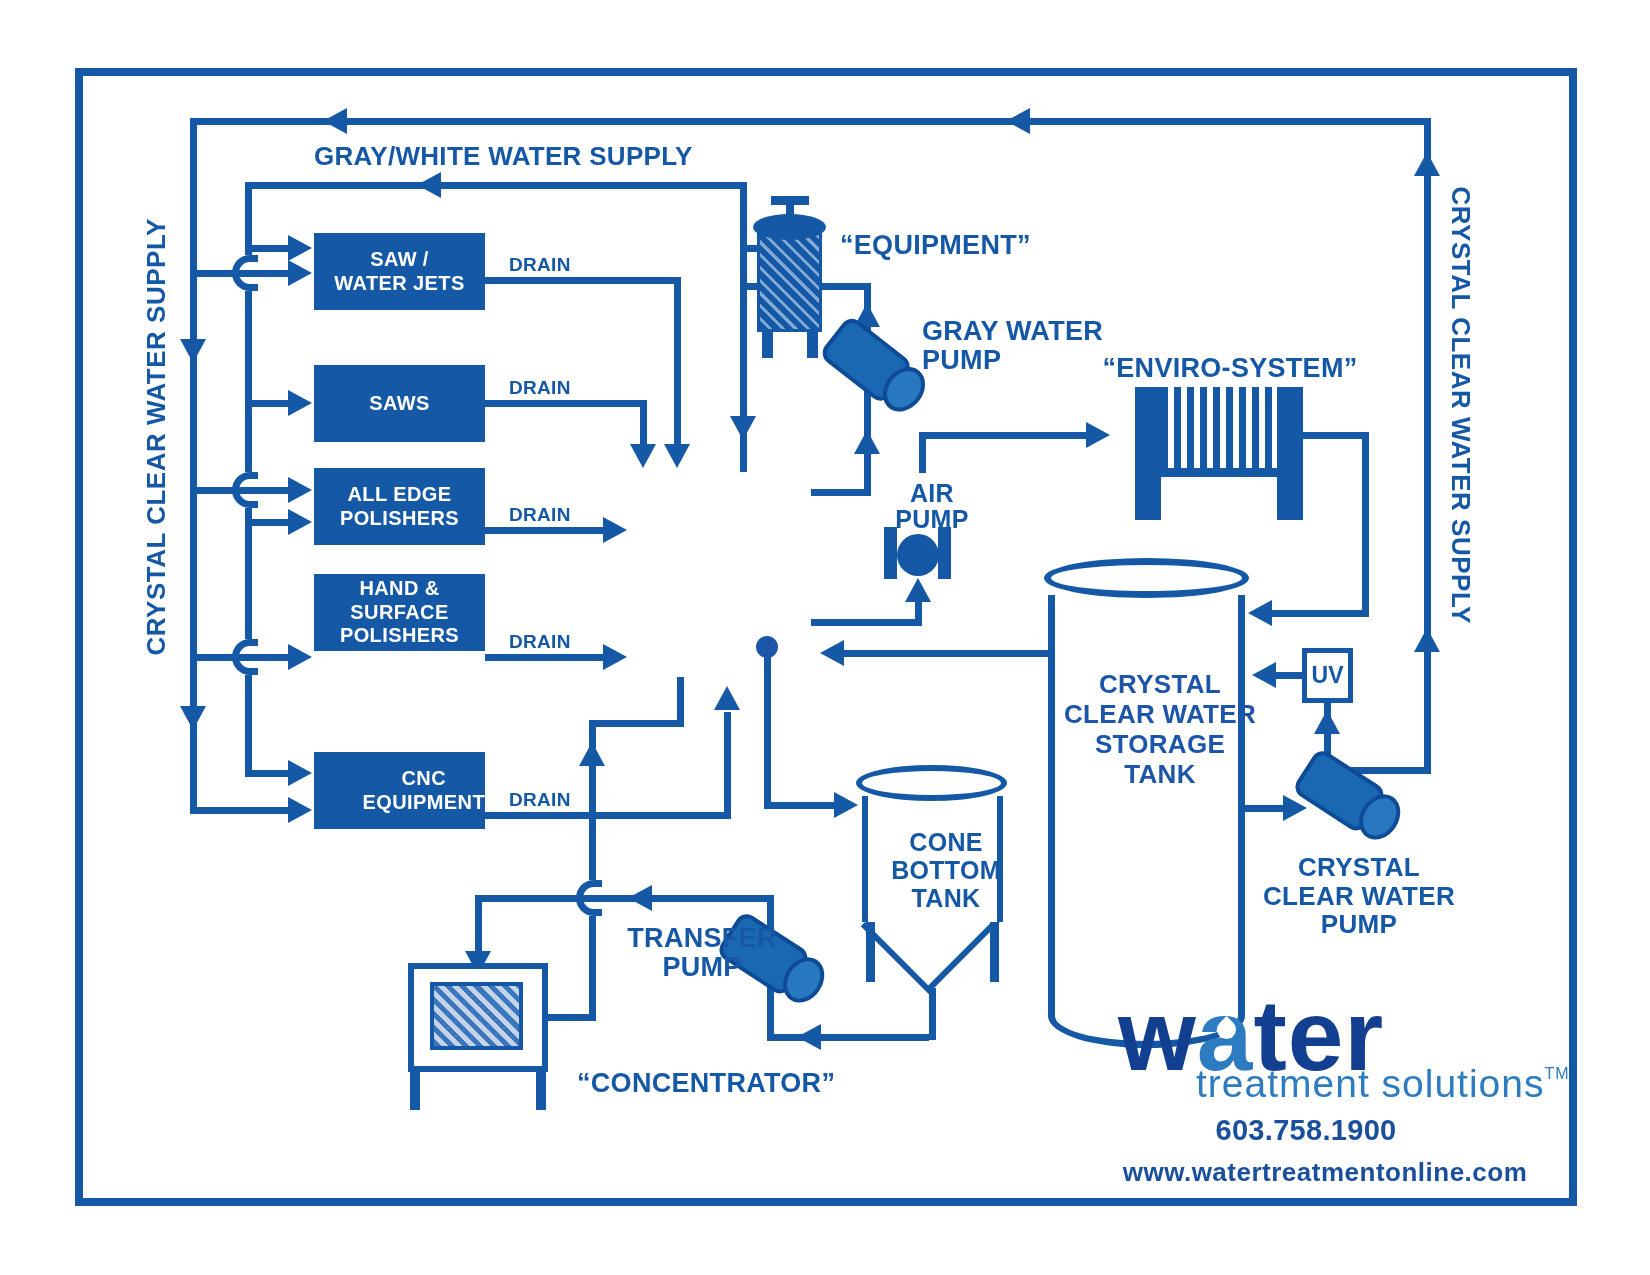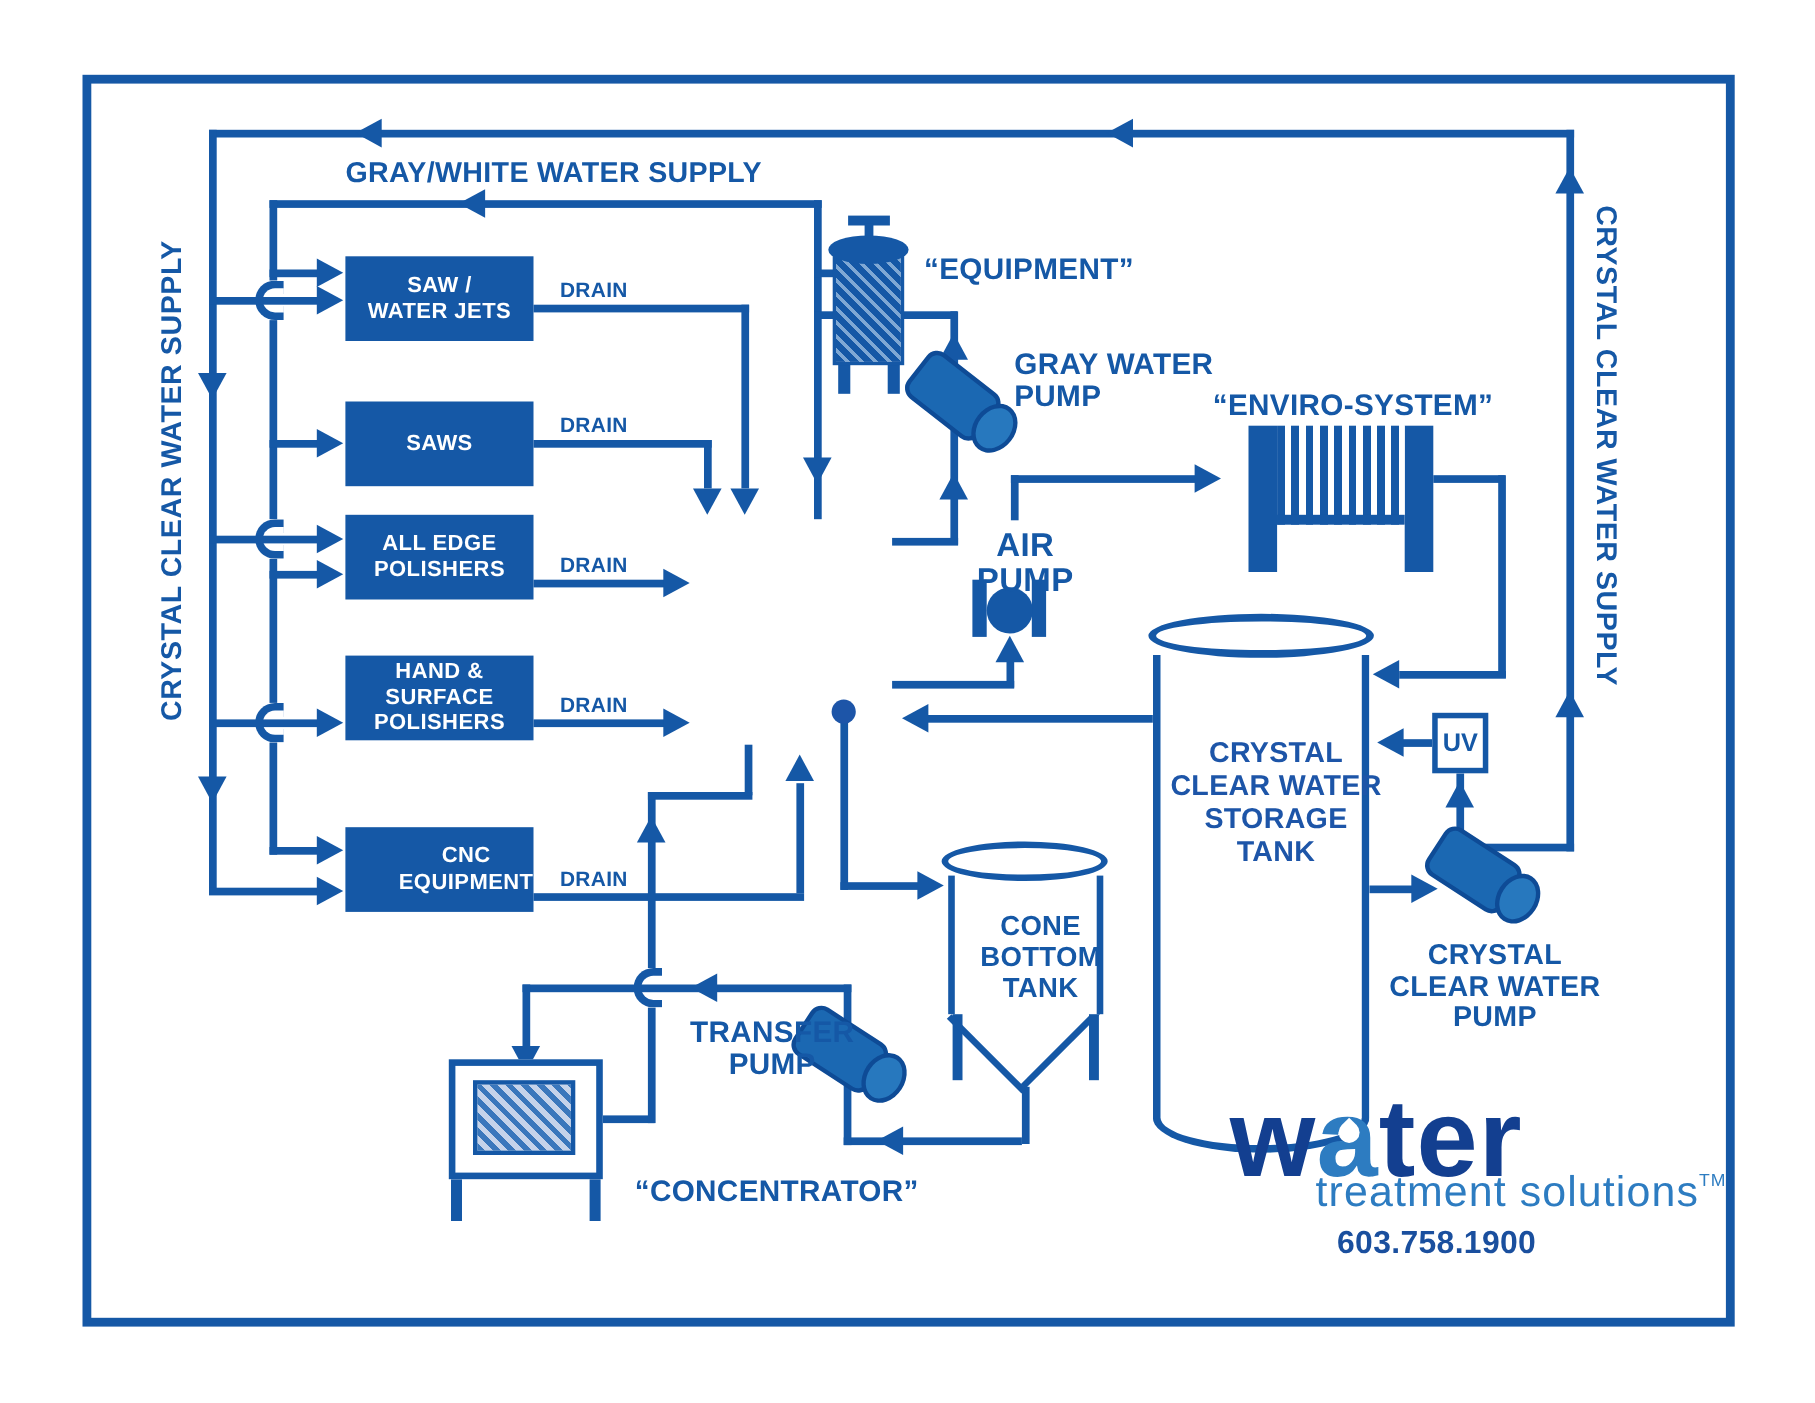"AIR" div.lbl { font-size: 30px -> 25px }
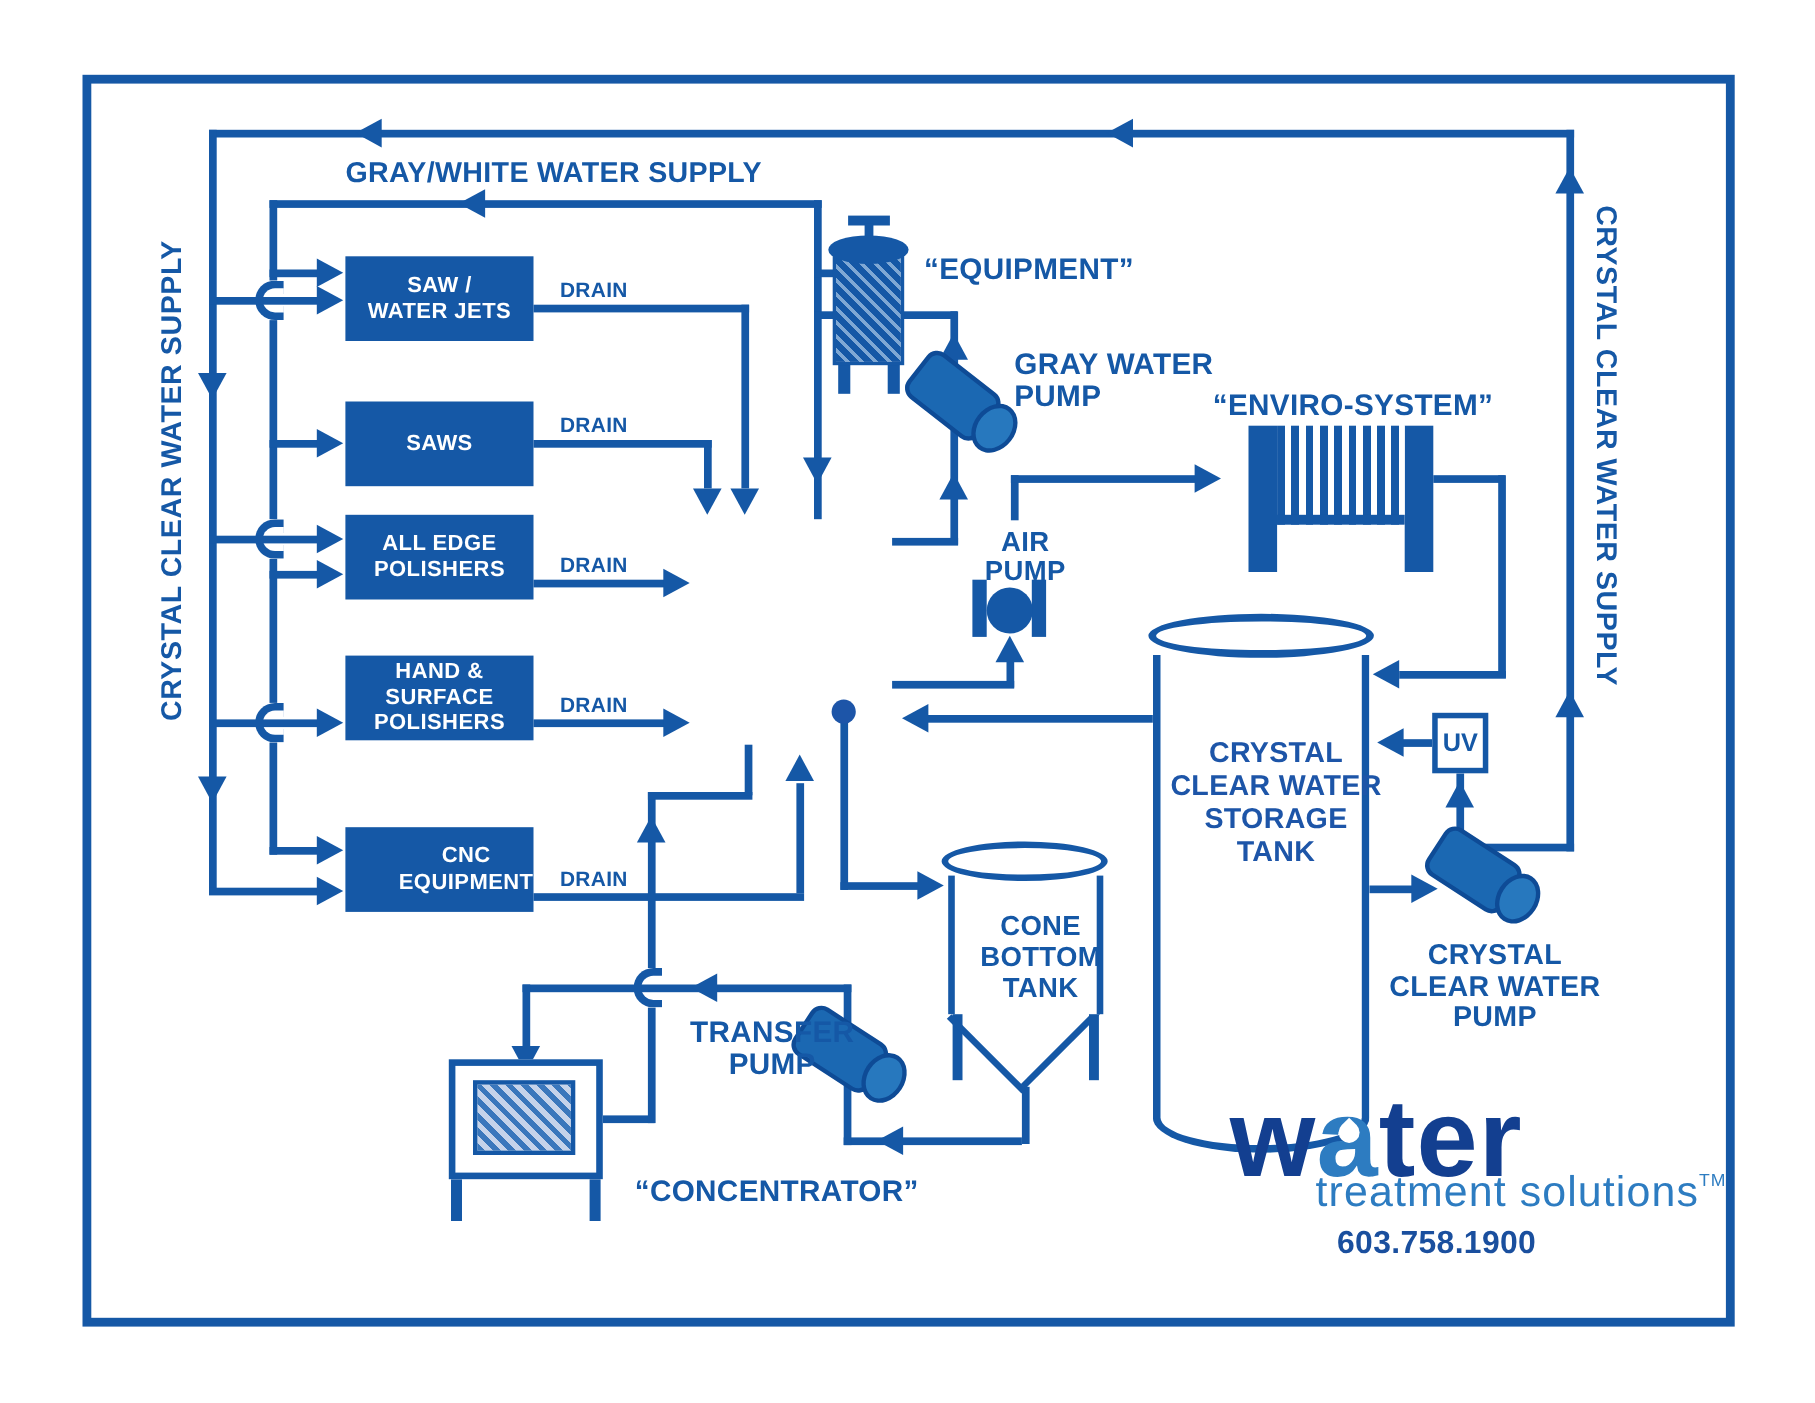"HAND & SURFACE" div.mbox { top: 596px -> 574px }
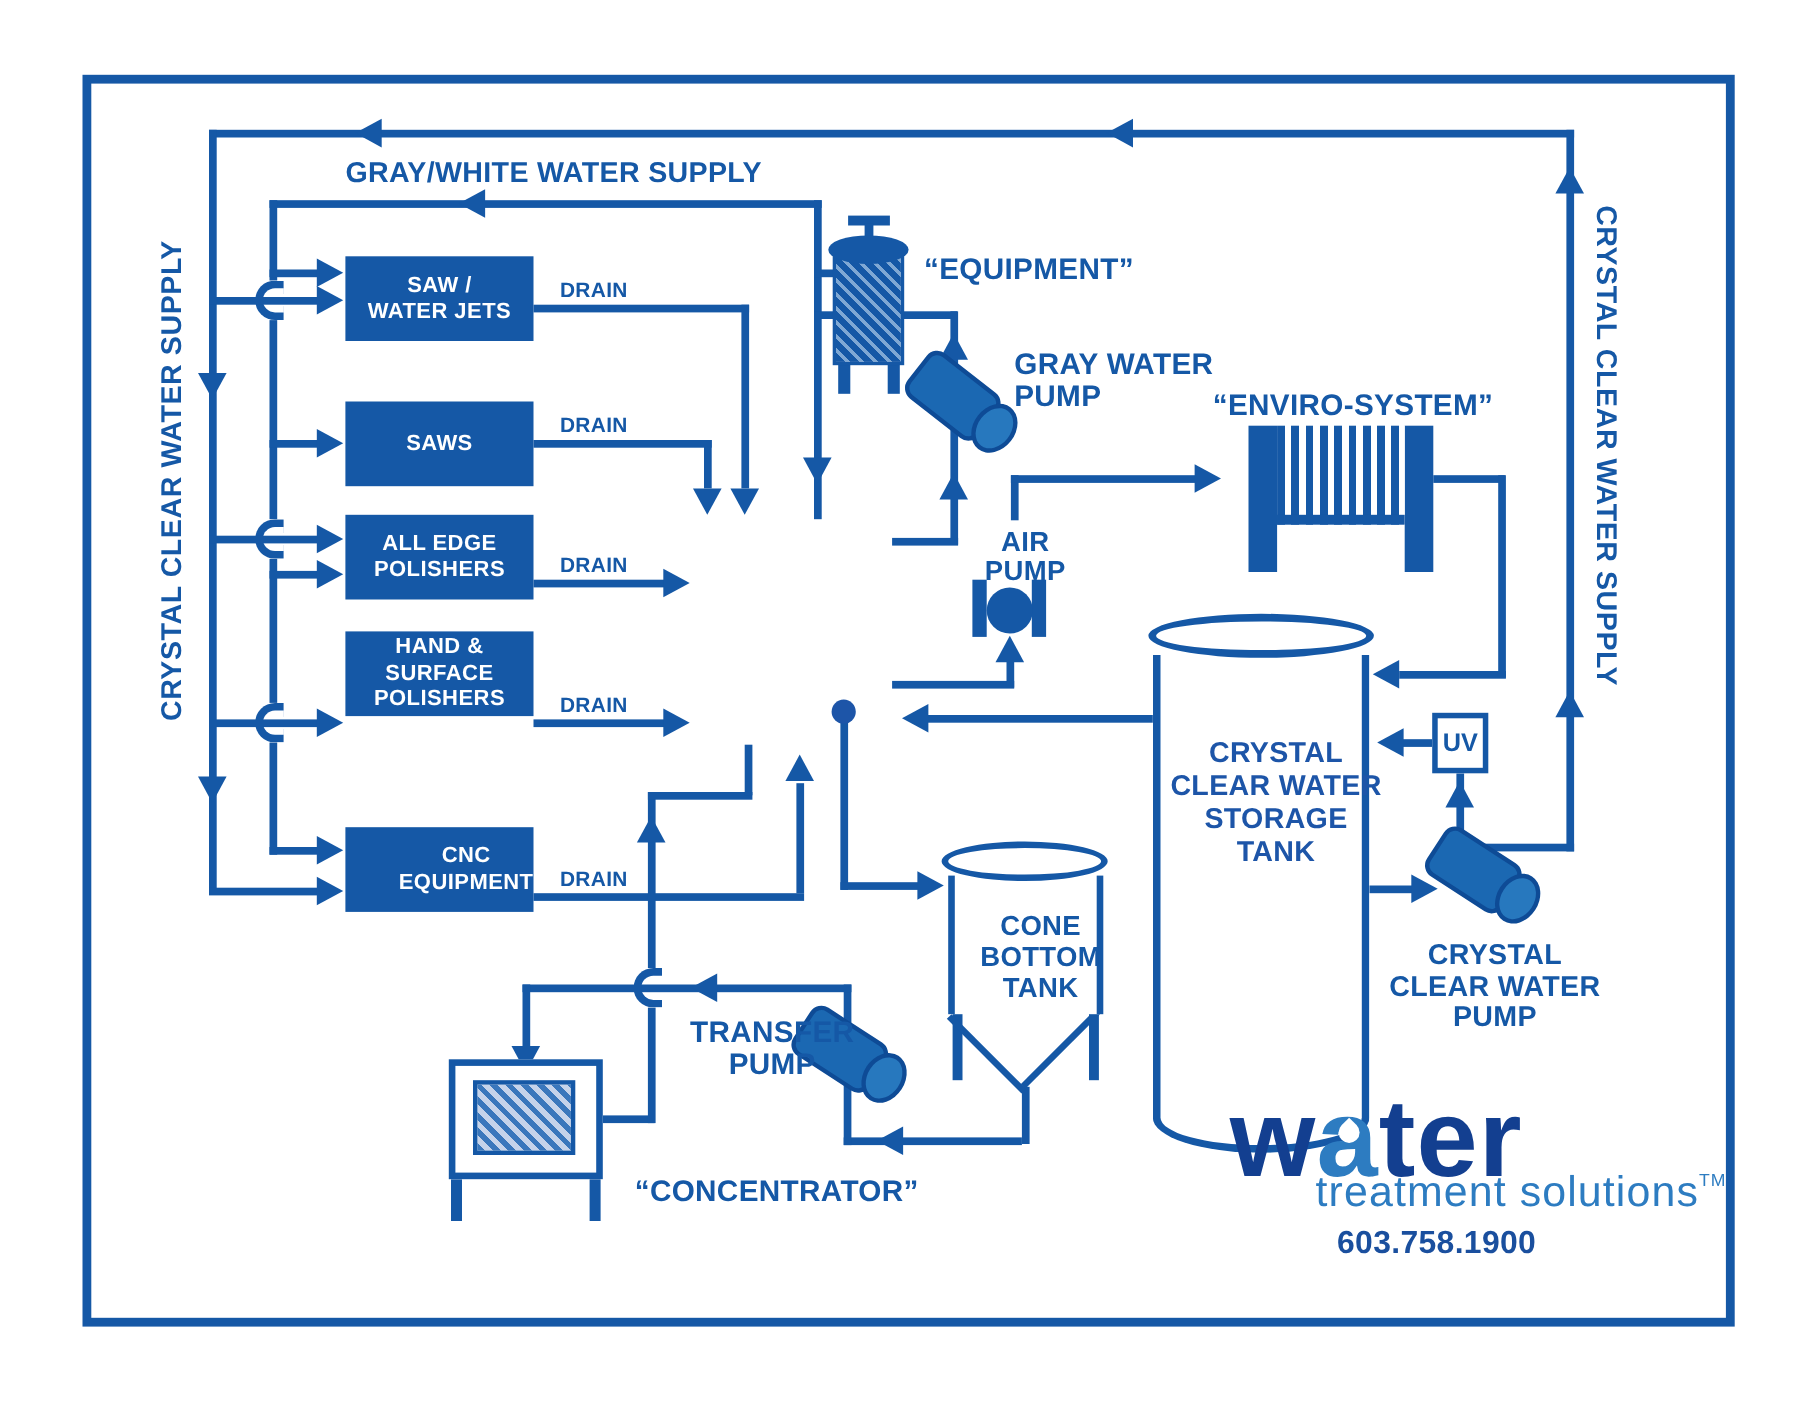"www.watertreatmentonline.com" div.lbl { html: none -> <div>www.watertreatmentonline.com</div> }
